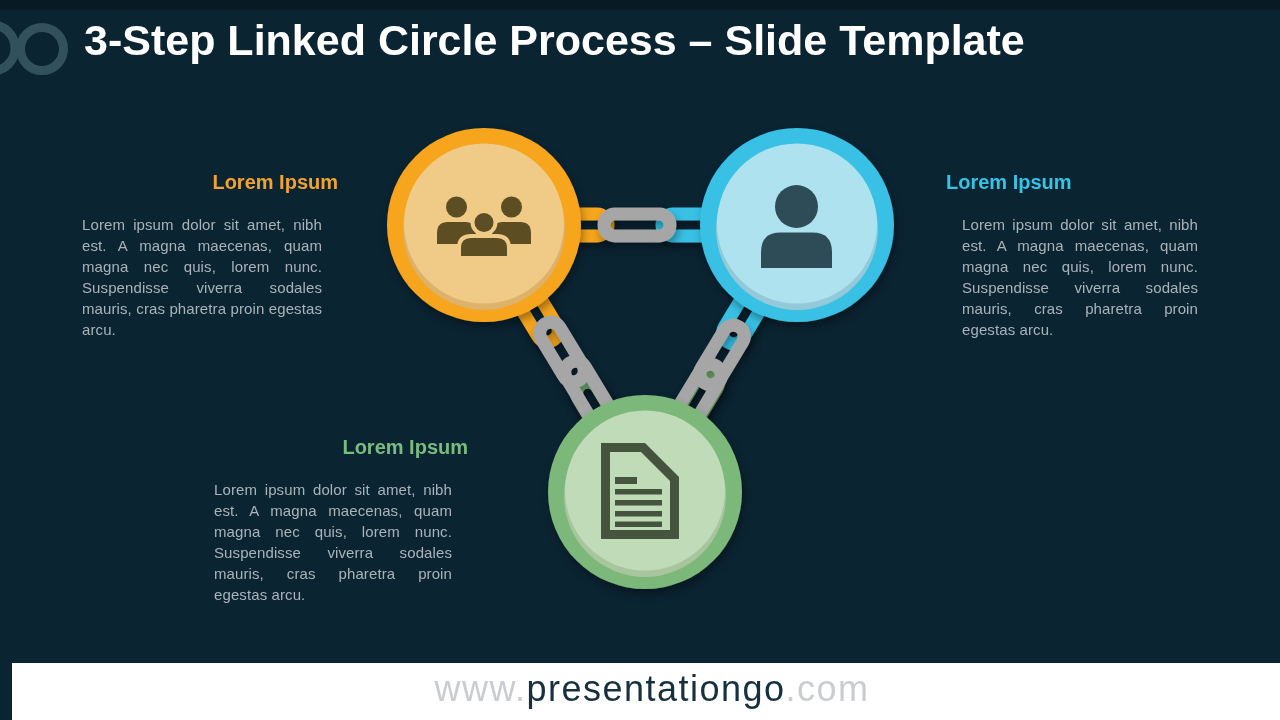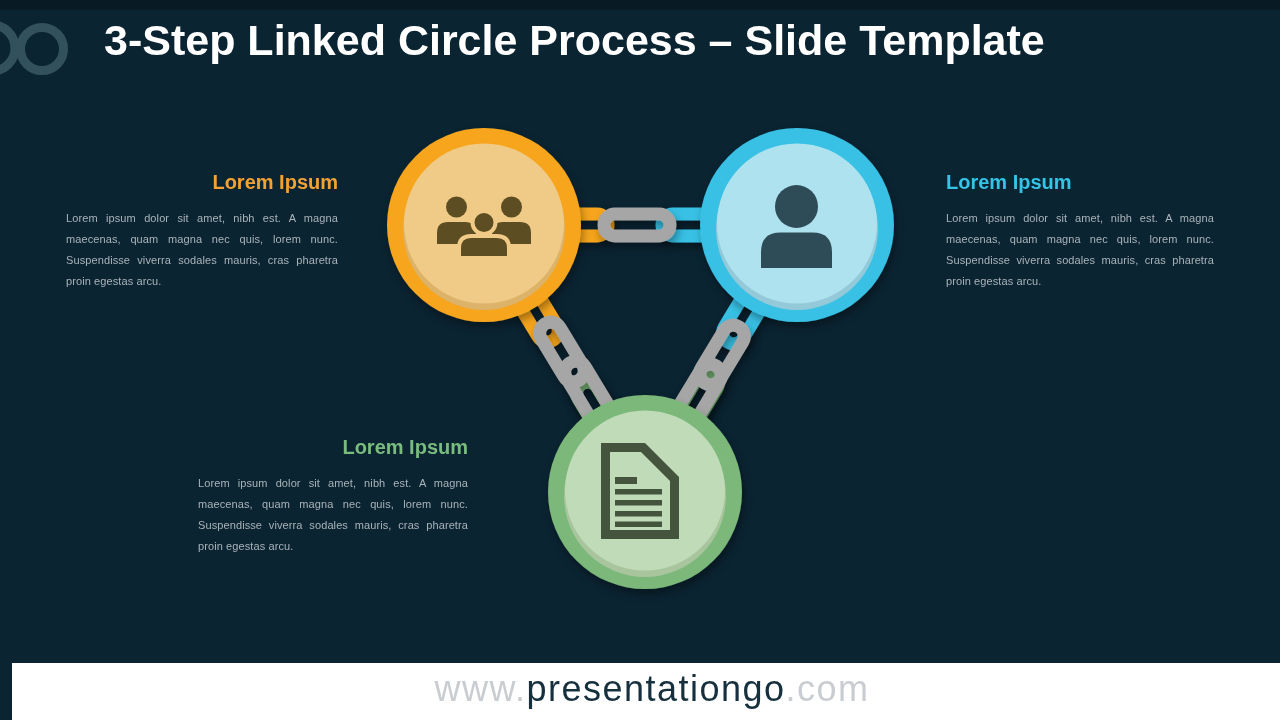"3-Step Linked Circle Process –" .title { margin-left: 20px -> none }
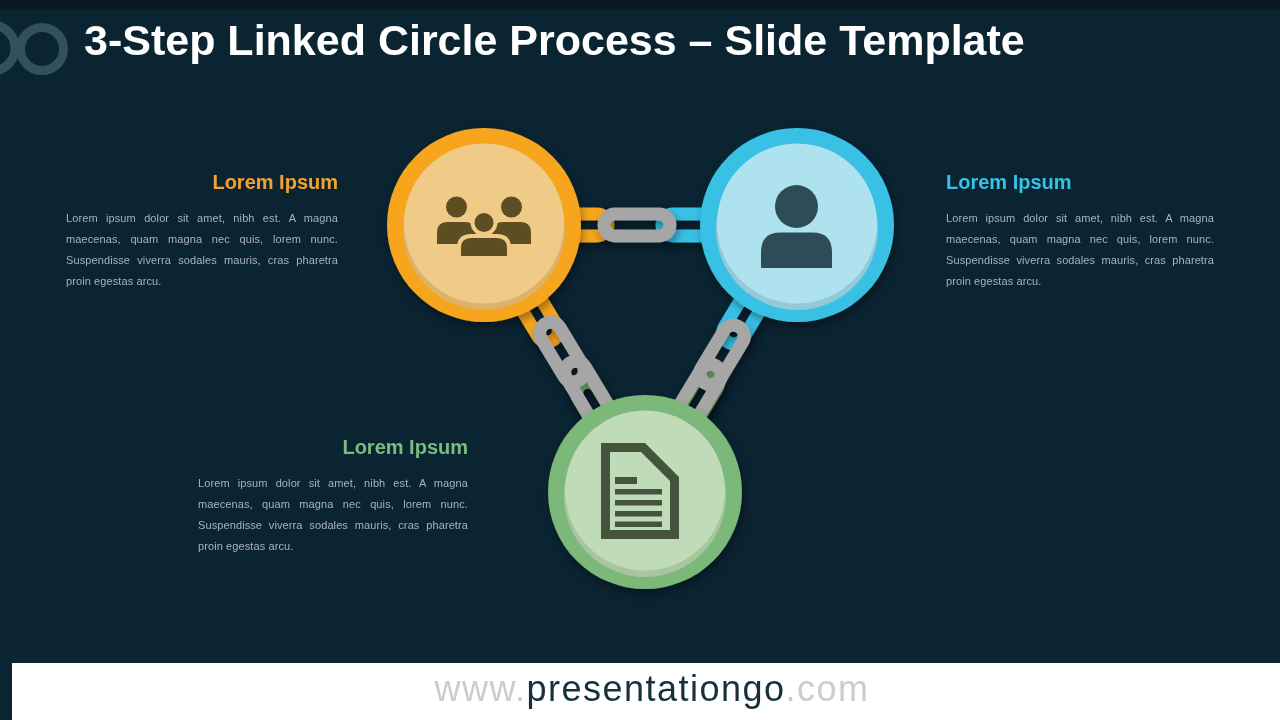"Lorem ipsum dolor sit amet," .text-block p { font-size: 11px -> 15px; margin: 0 -> 16px }
